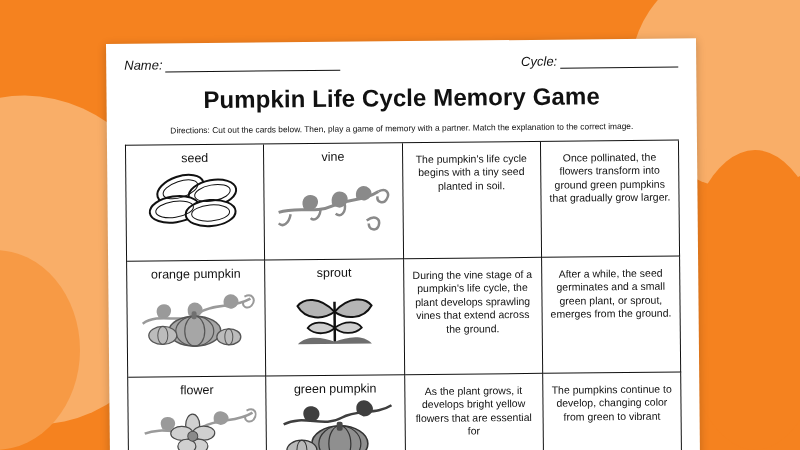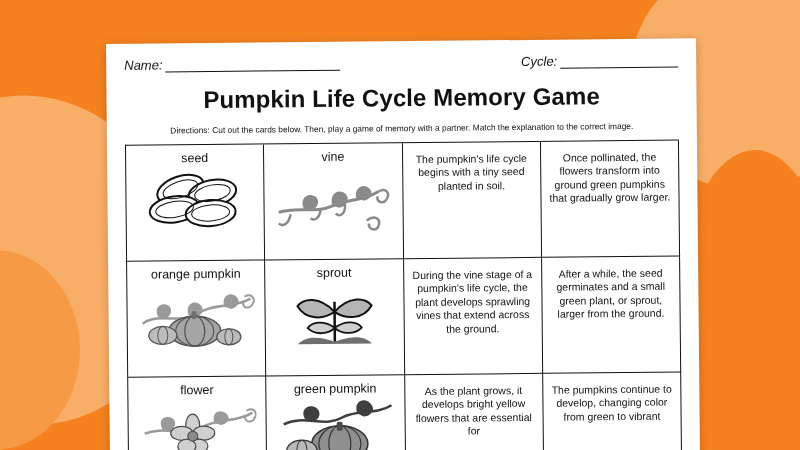"After a while, the seed" div.cell-text { text: larger -> emerges }
